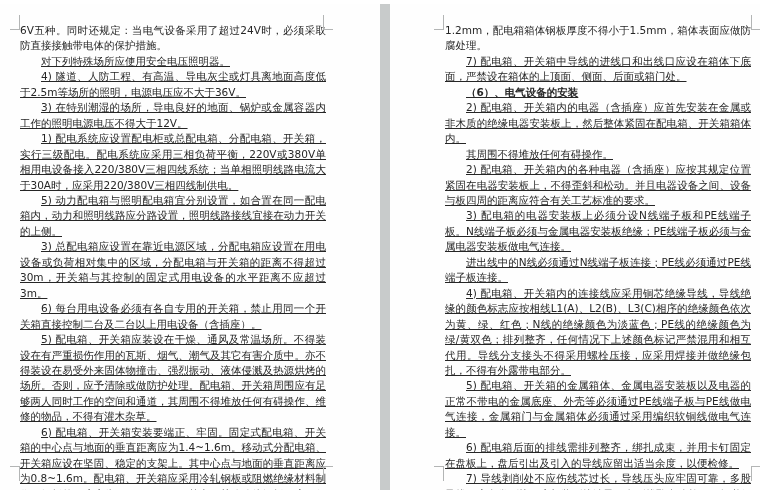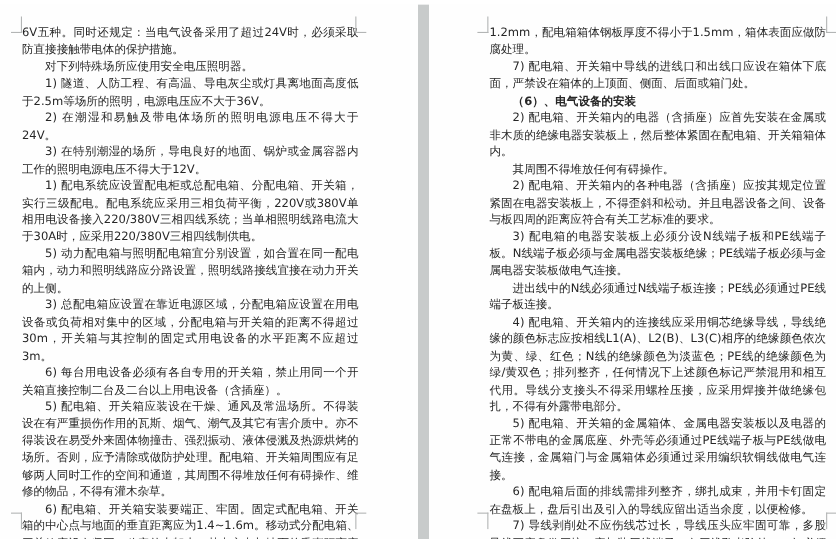"对下列特殊场所应使用安全电压照明器。" .para.indent { text-decoration: none -> underline }
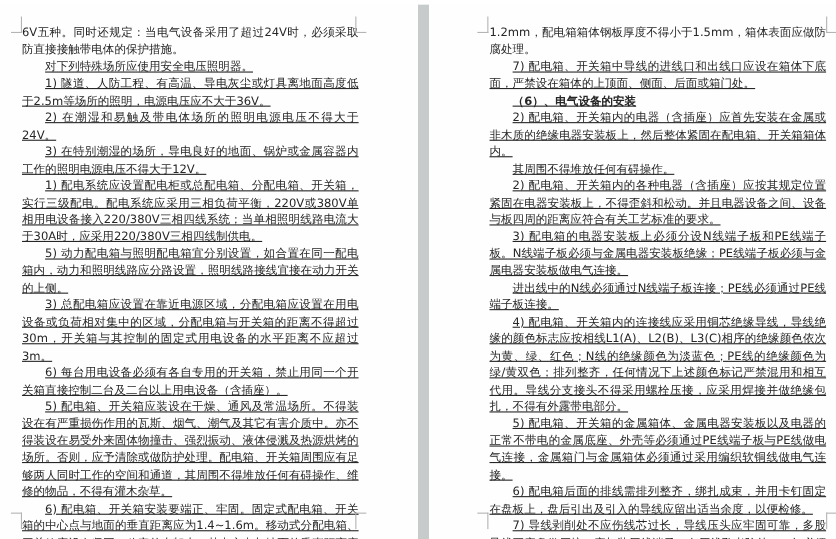"1) 隧道、人防工程、有高温、导电灰尘或灯具离地面高度低于2.5m等场所的照明，电源电压应不大于36V。" p.para { text: 1 -> 4 }
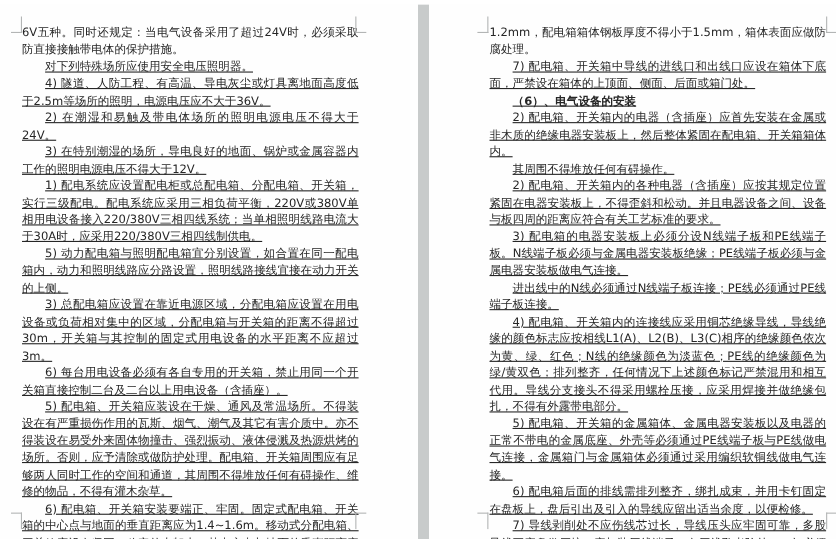"2) 在潮湿和易触及带电体场所的照明电源电压不得大于24V。" p.para { html: <p>2) 在潮湿和易触及带电体场所的照明电源电压不得大于24V。</p> -> none }
